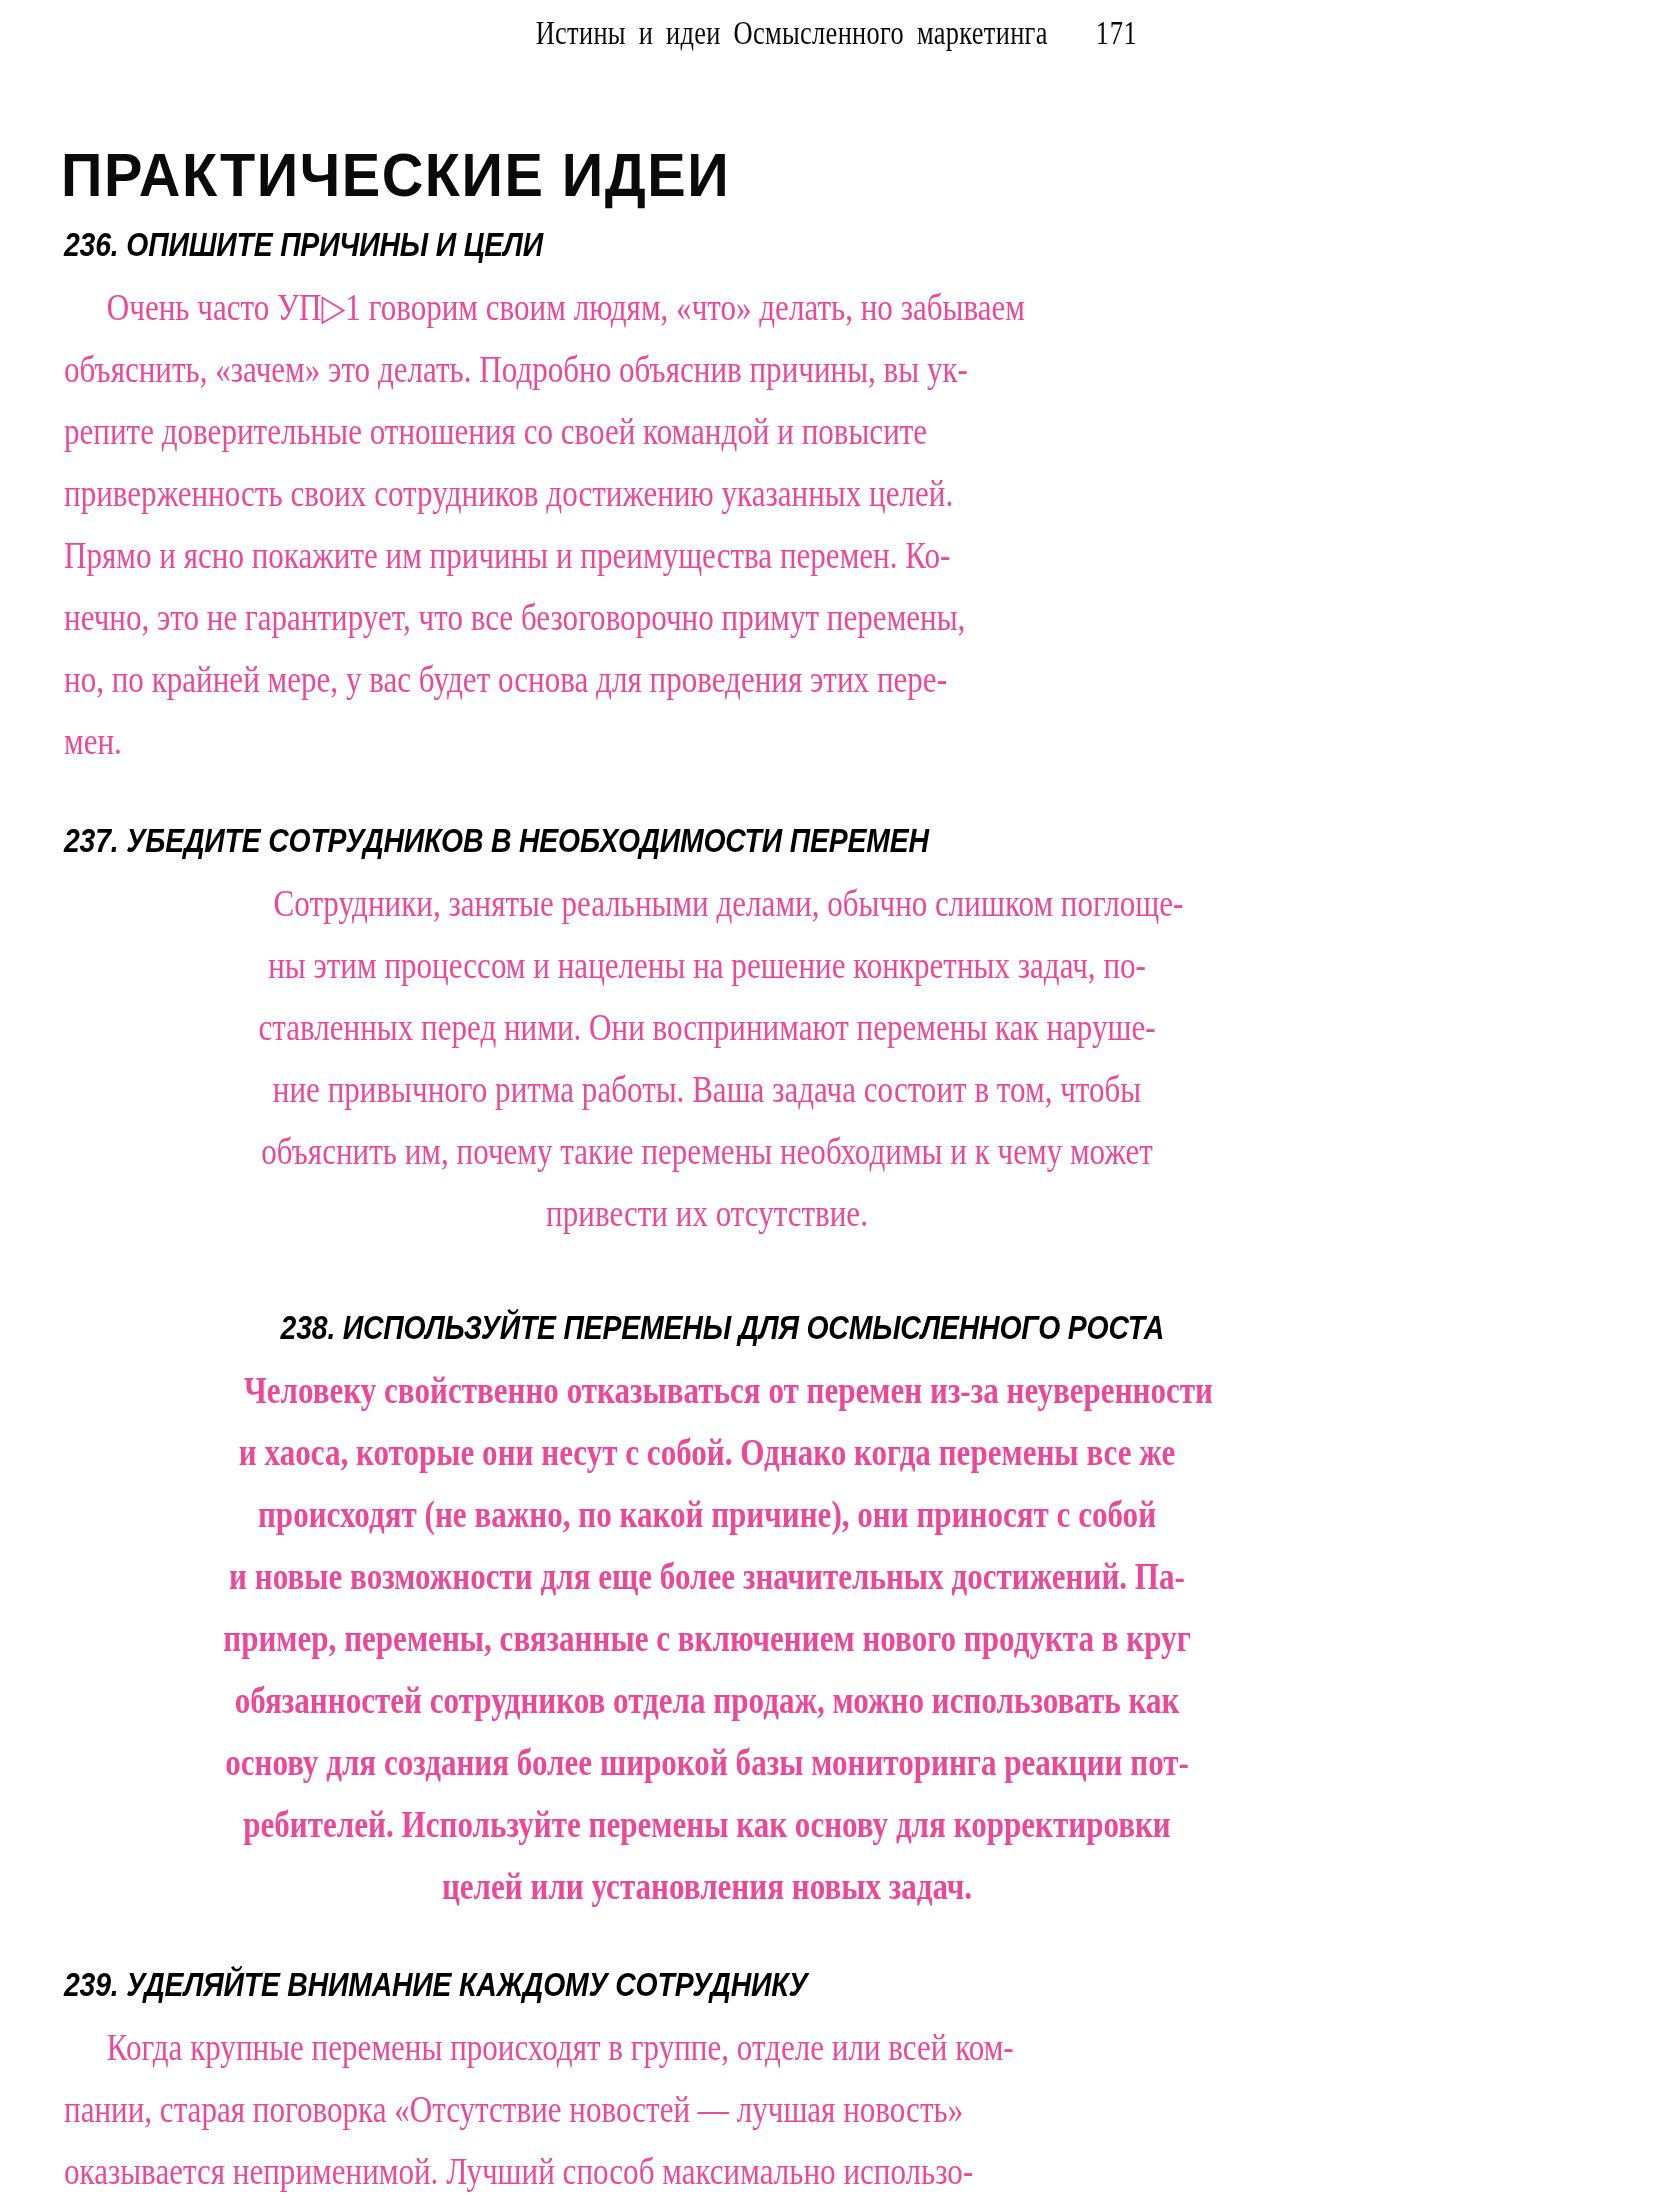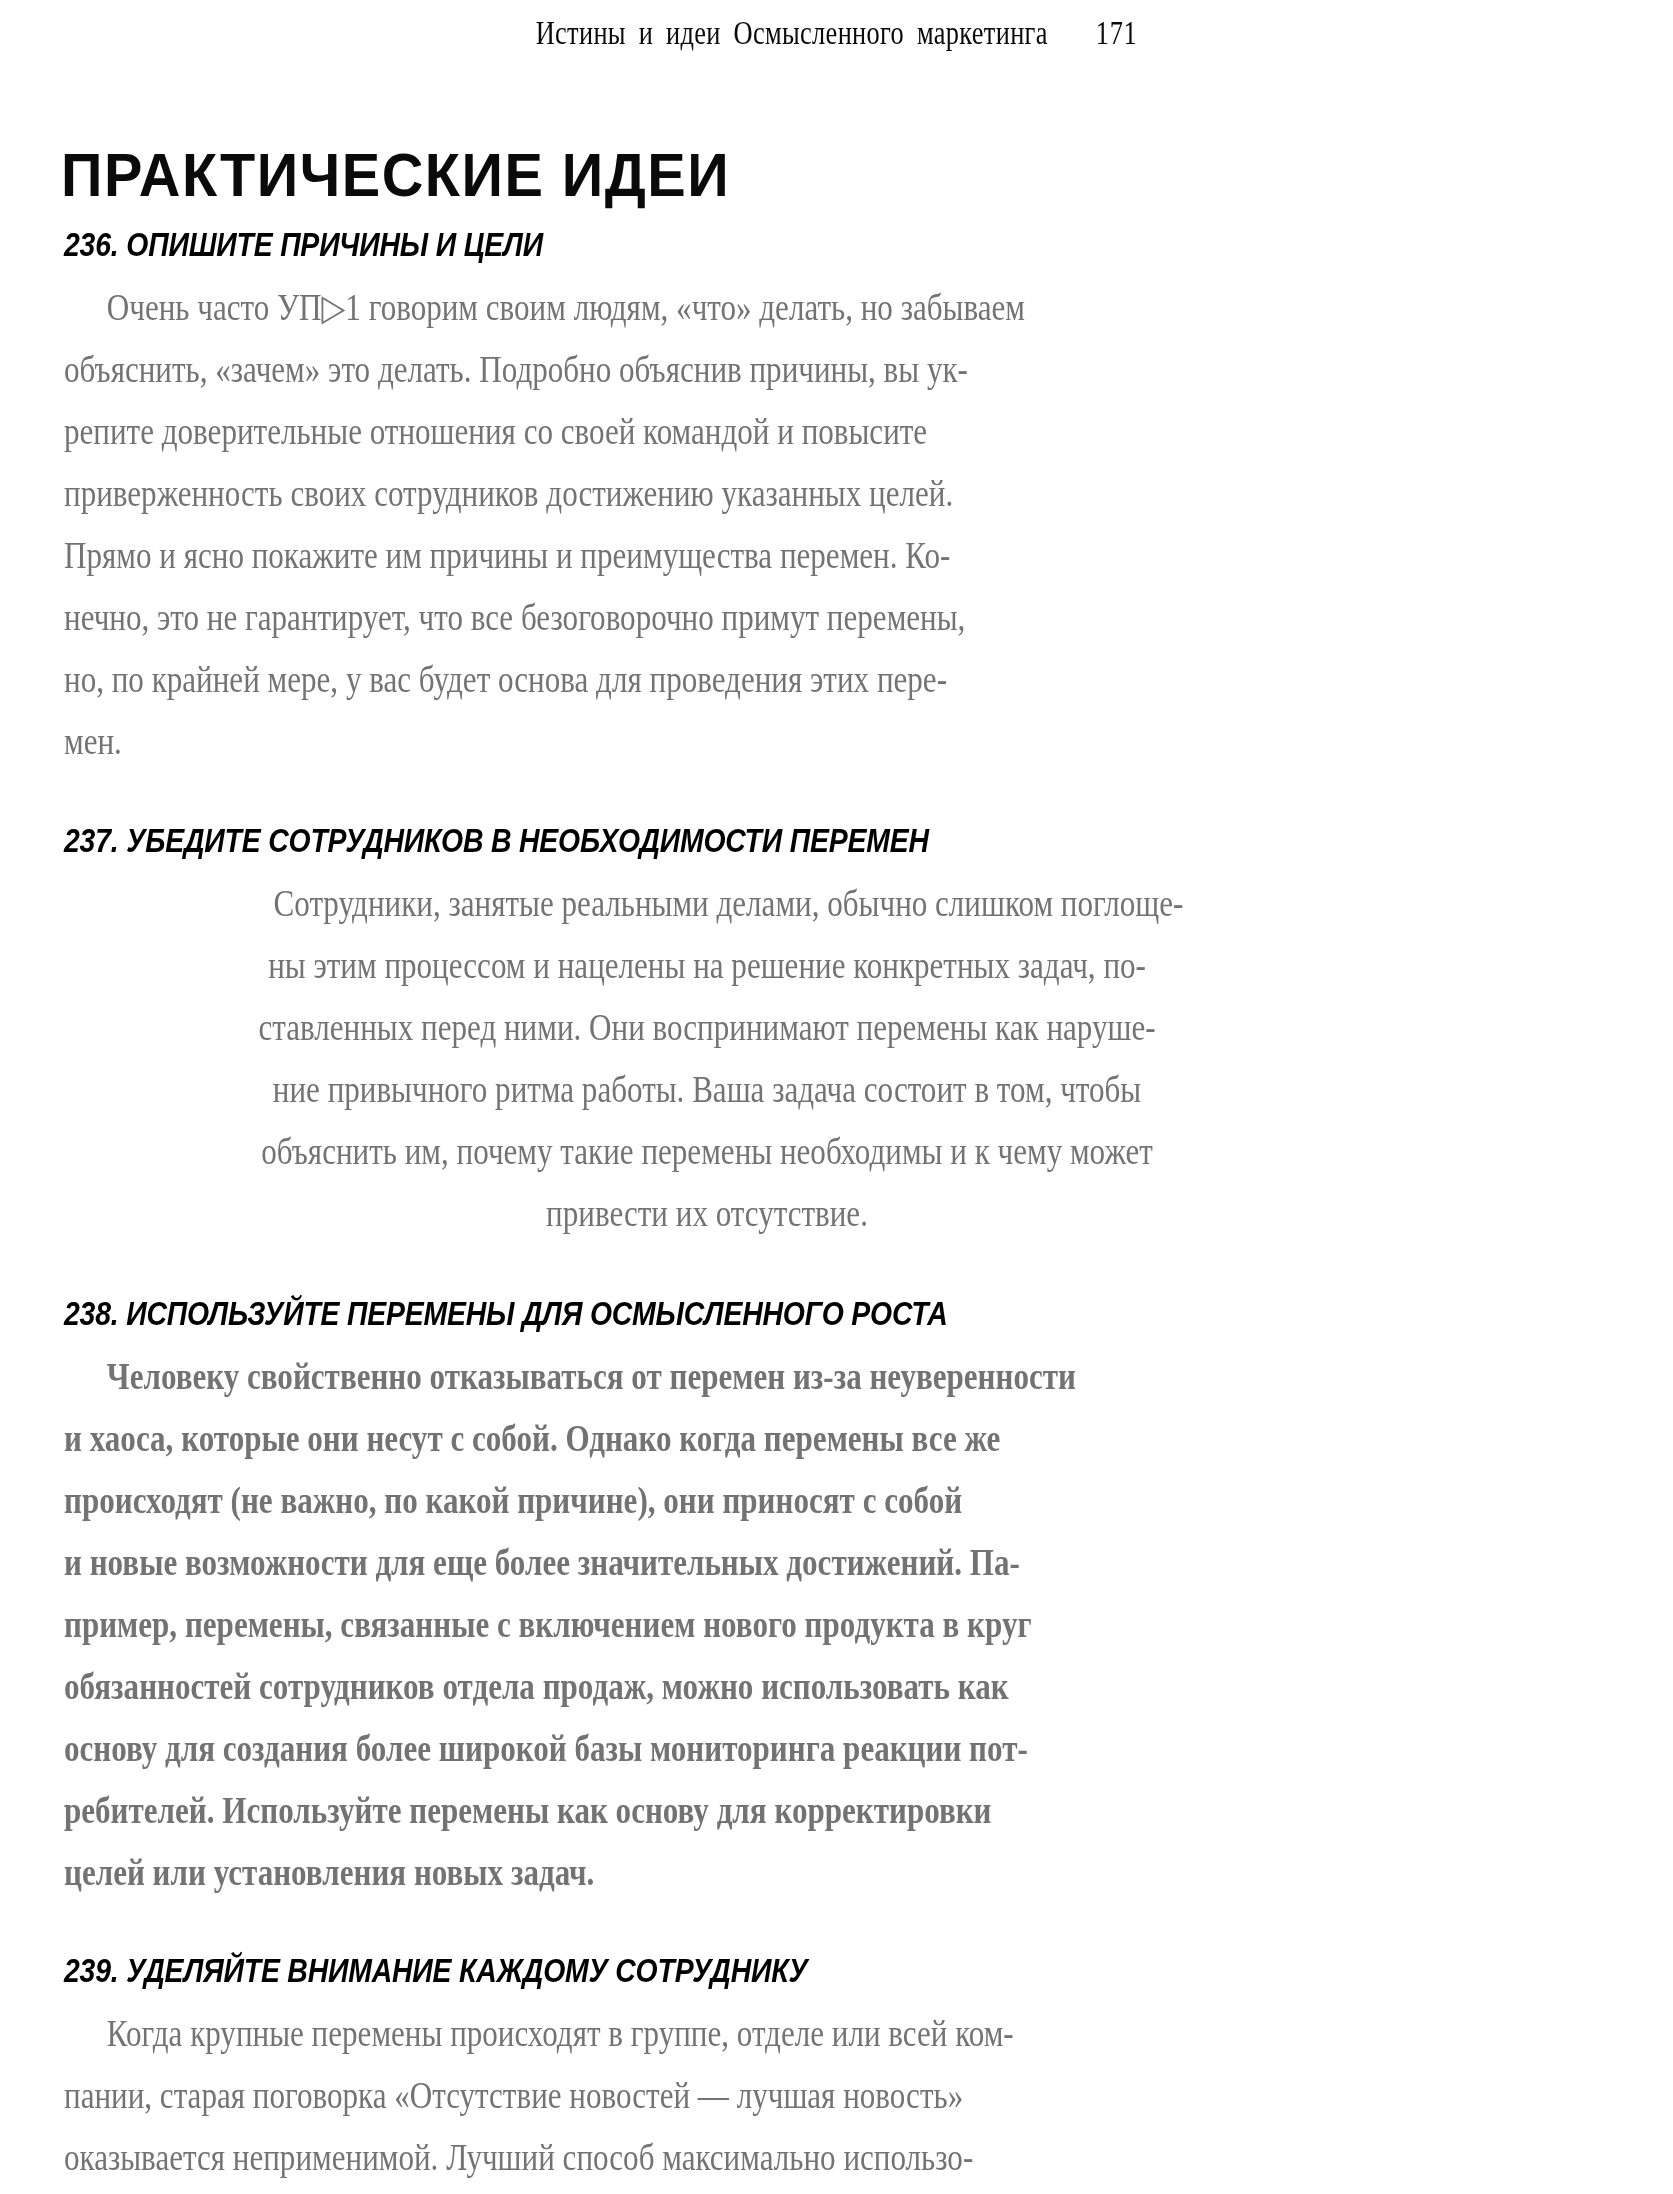"Очень часто УП▷1 говорим своим" .para { color: #737373 -> #ec4899 }
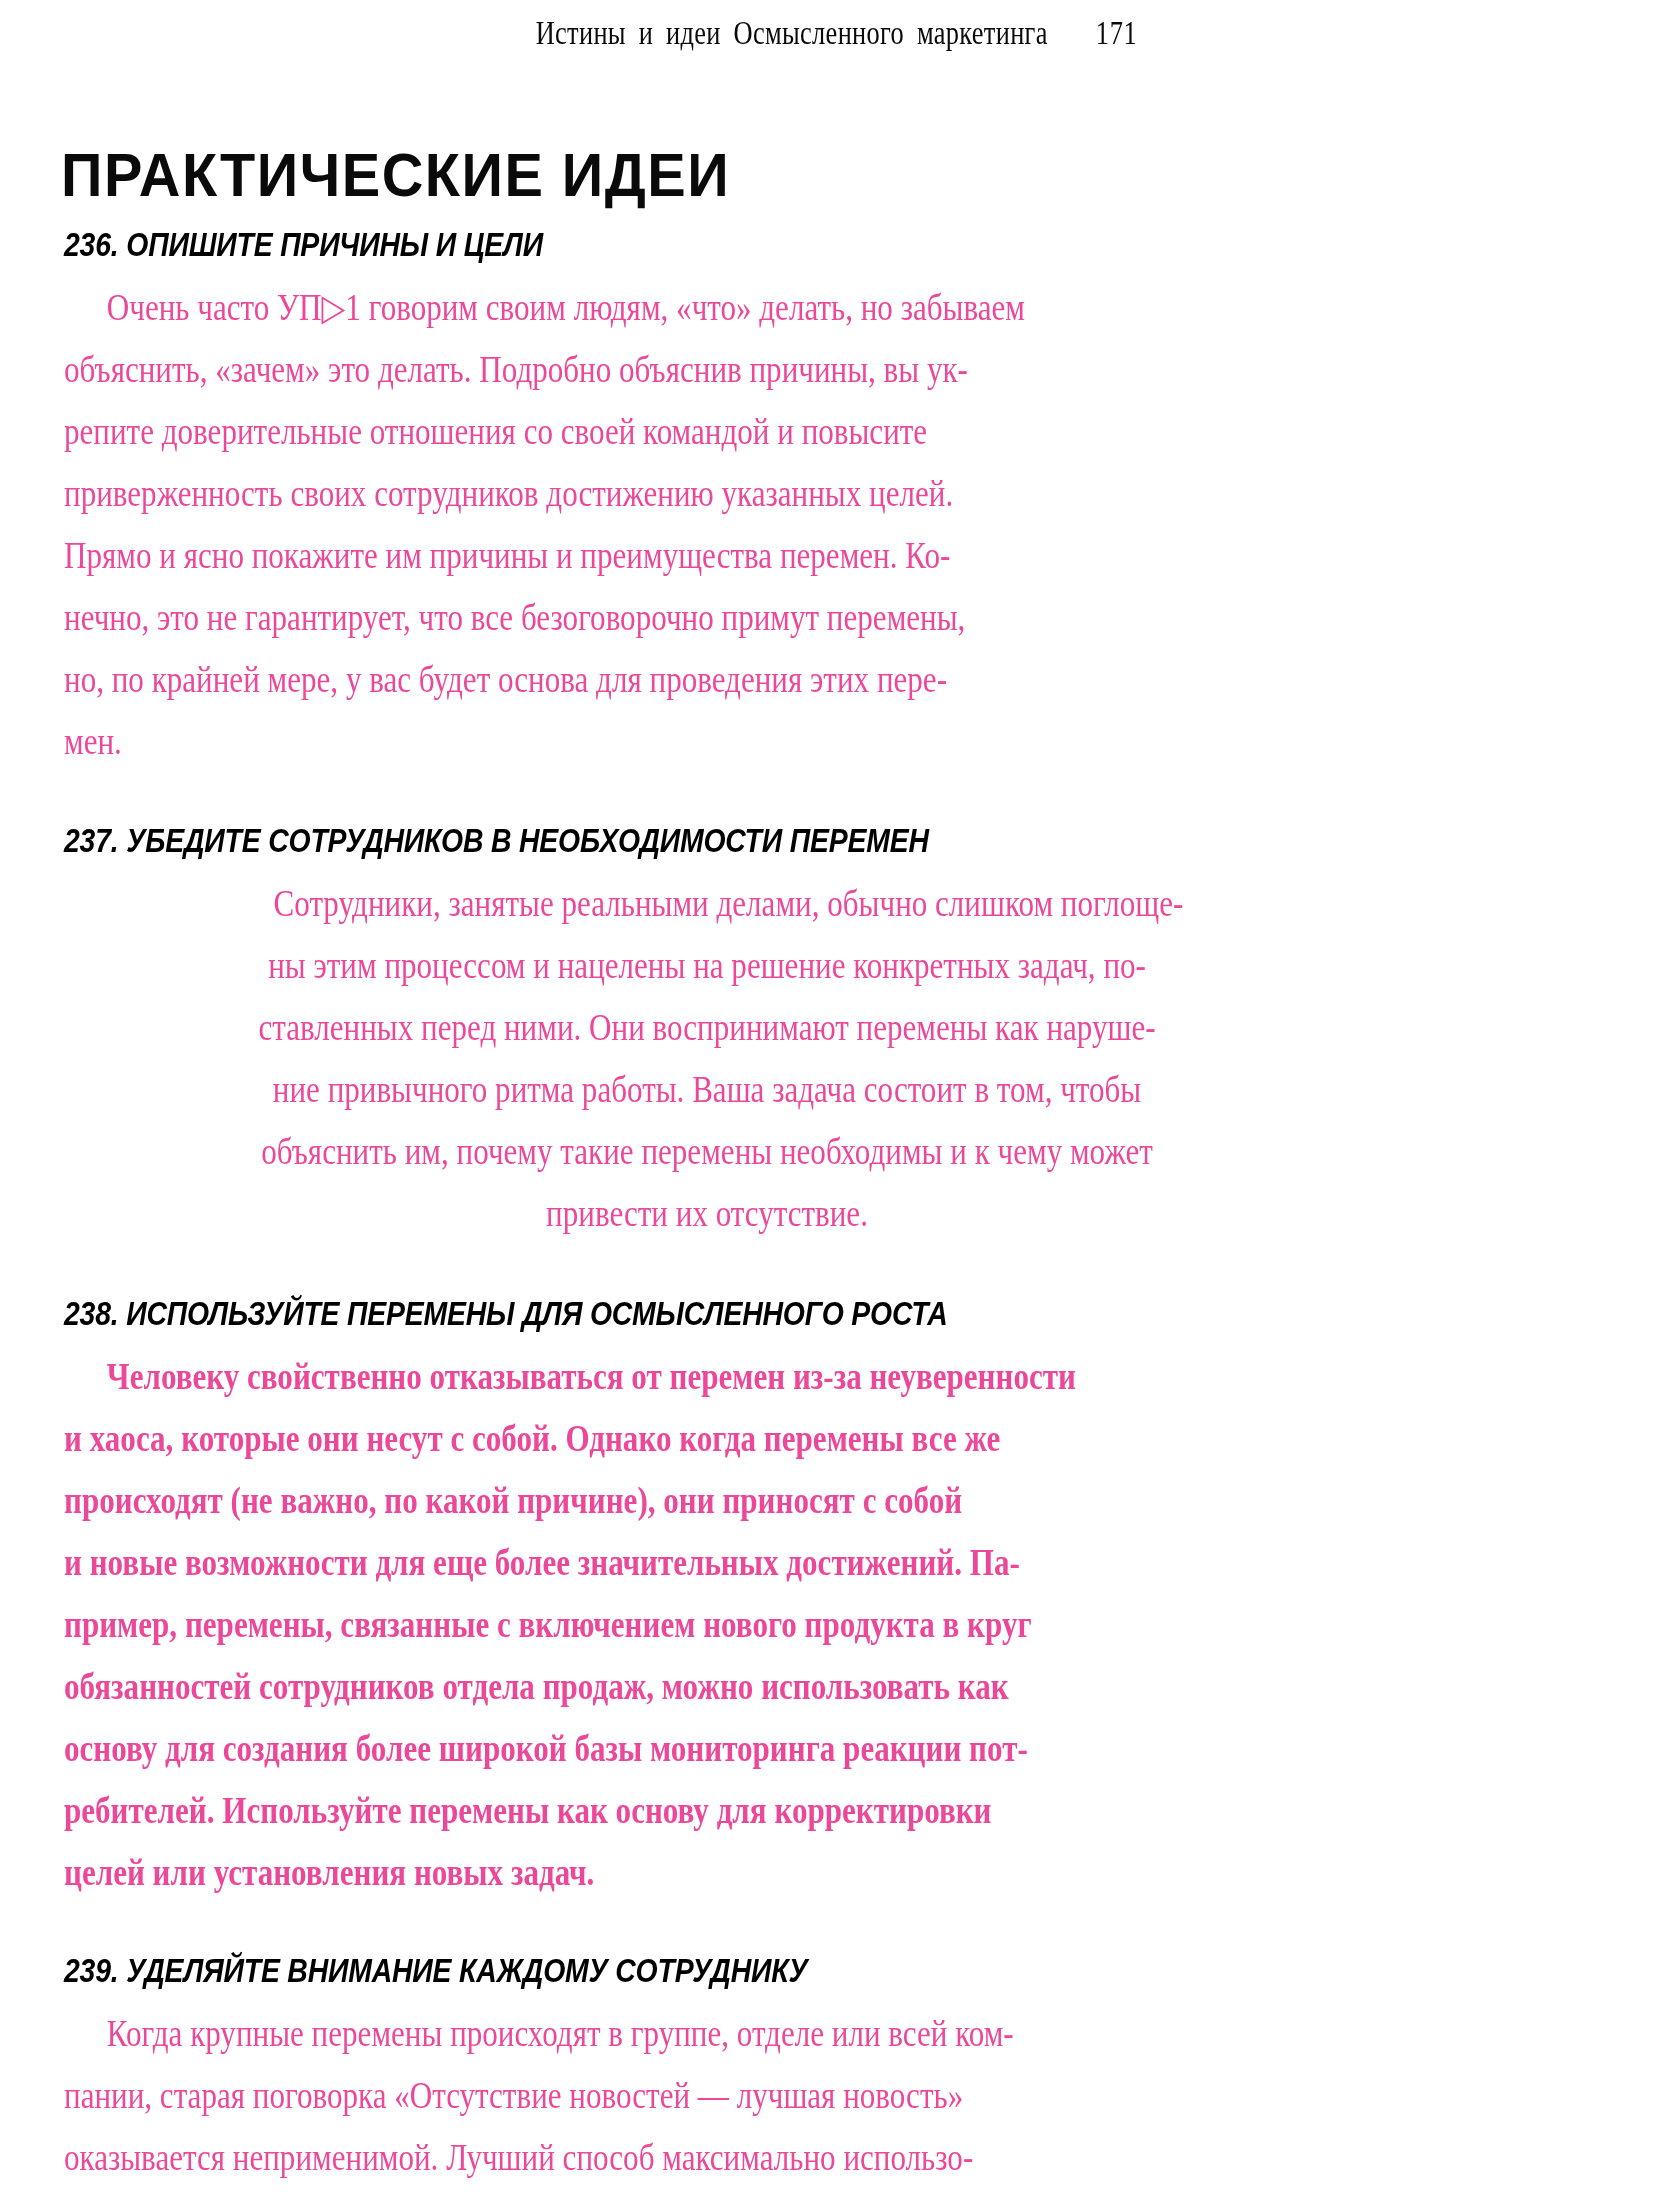"238. ИСПОЛЬЗУЙТЕ ПЕРЕМЕНЫ ДЛЯ" div.section { margin-top: 49px -> 63px; text-align: none -> center }
